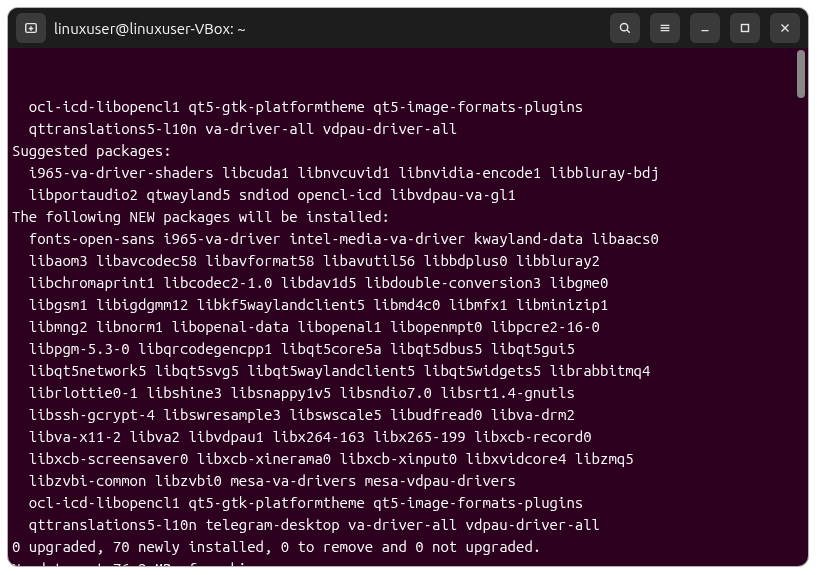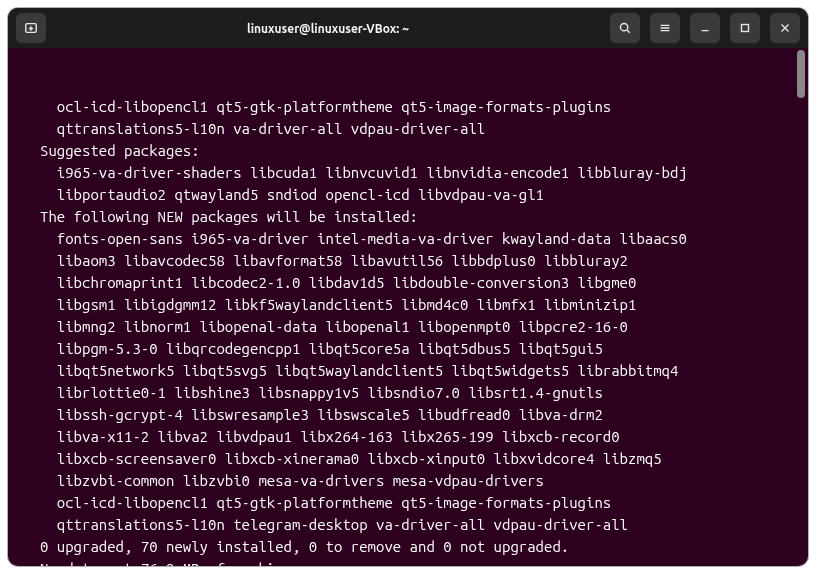"linuxuser@linuxuser-VBox: ~" .titlebar .title { font-size: 12px -> 15px; font-weight: 700 -> 400; text-align: center -> left }
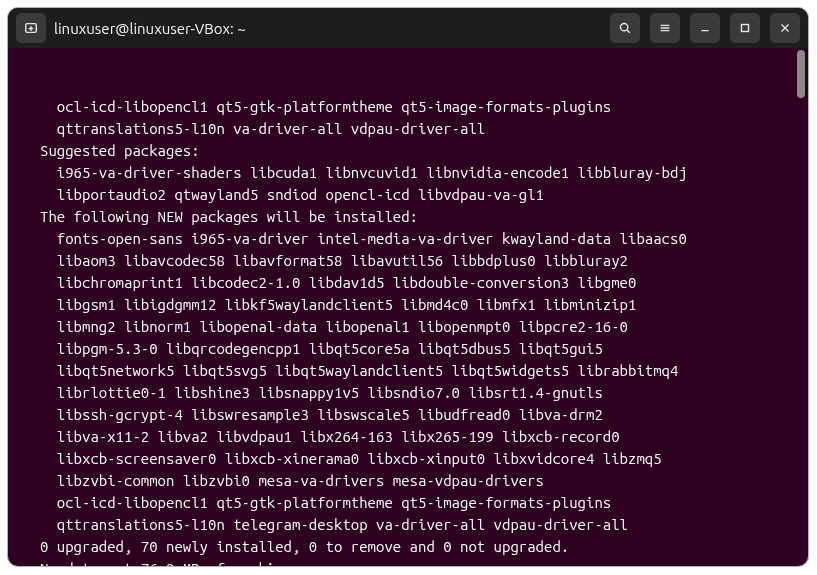"ocl-icd-libopencl1 qt5-gtk-platformtheme" .term-line { margin-left: 28px -> none }
